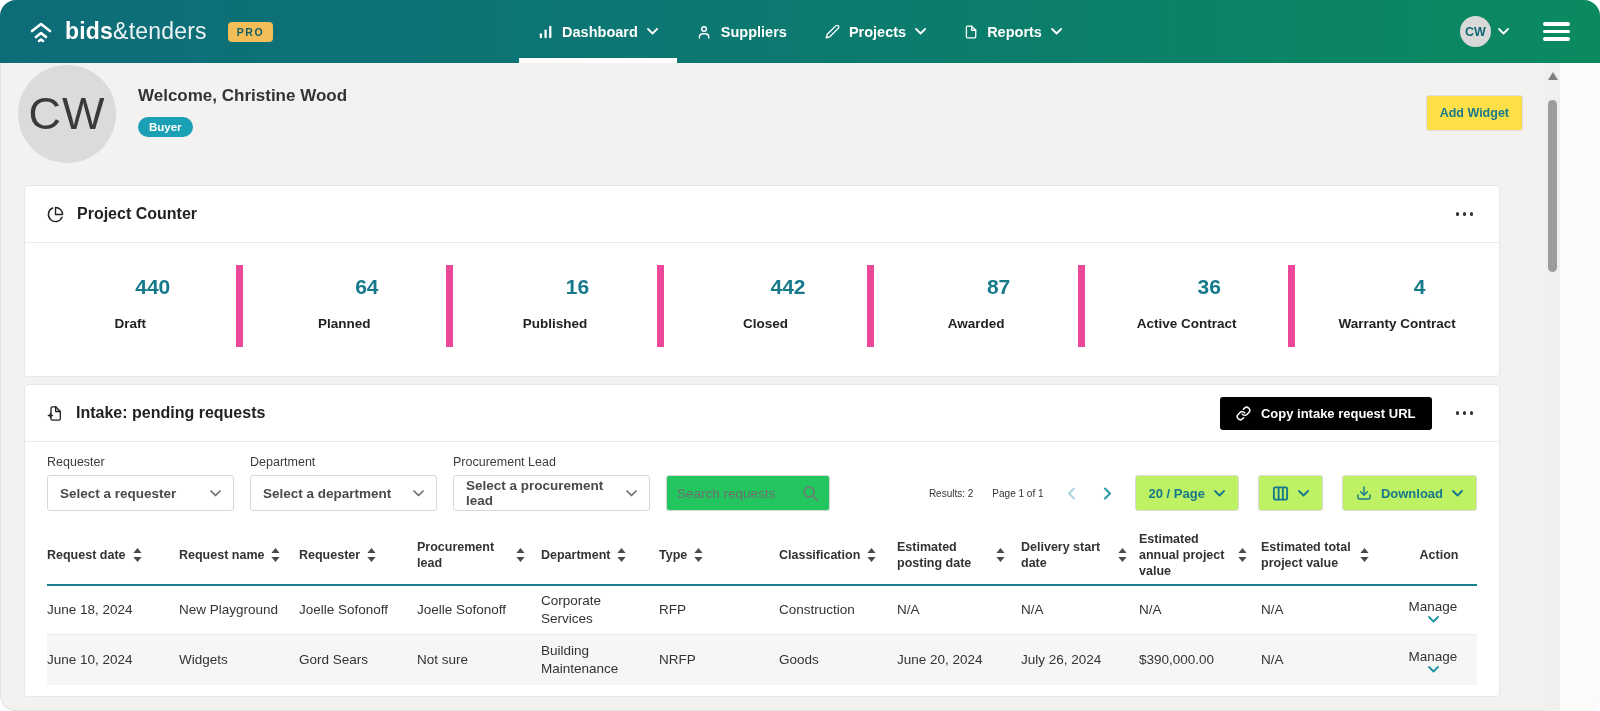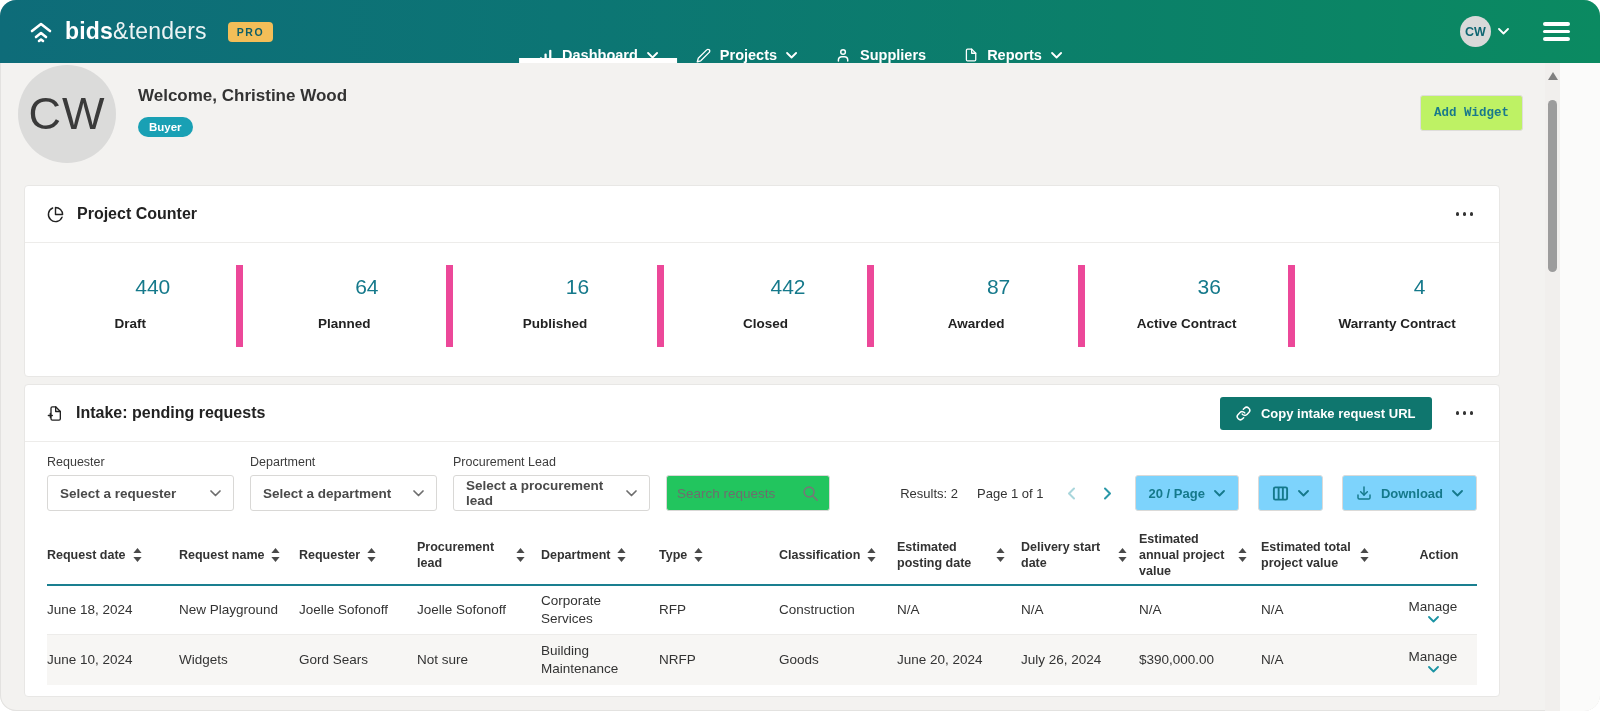"Dashboard" .nav-center { align-items: flex-end -> none }
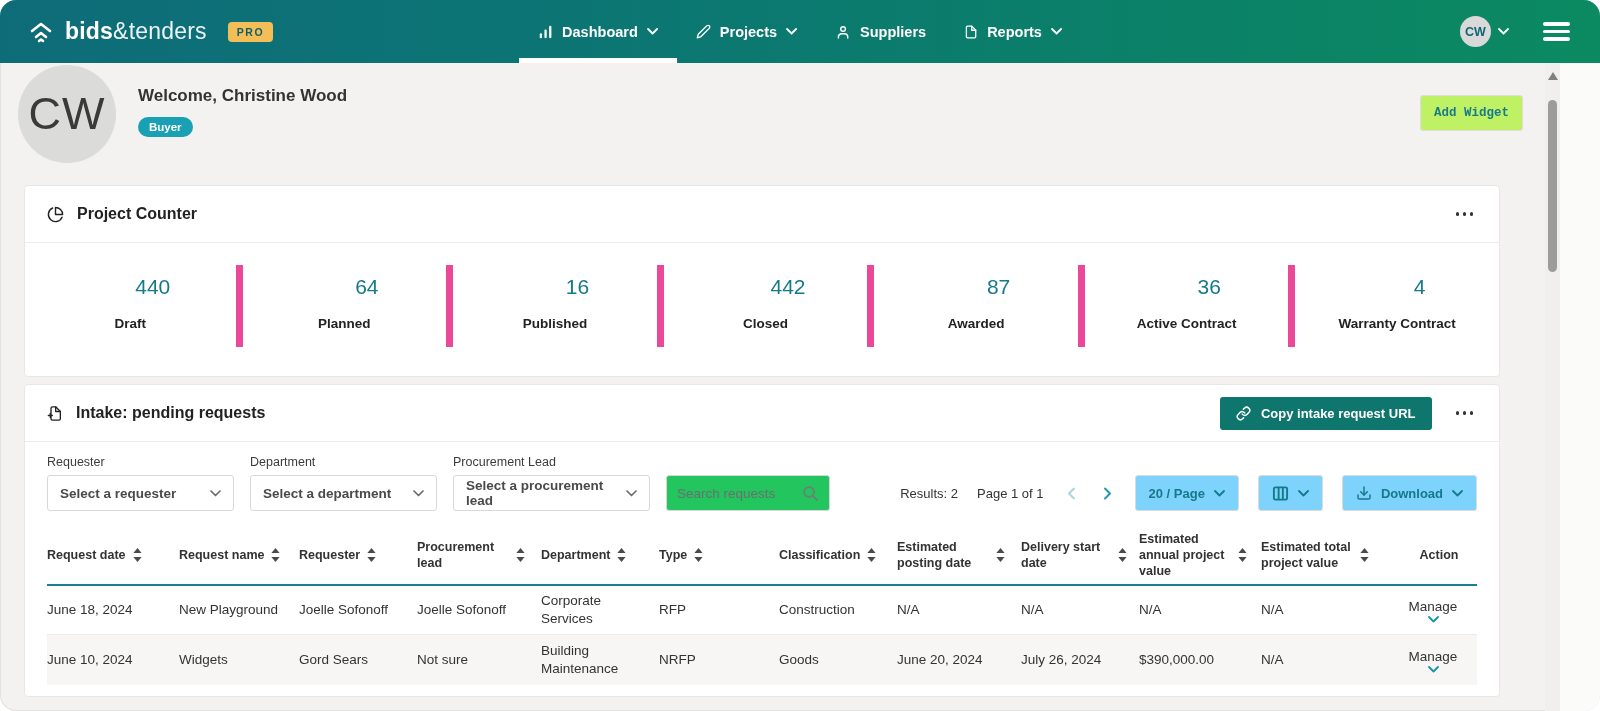"Projects" div.nav-item { order: before "Suppliers" -> after "Suppliers" }
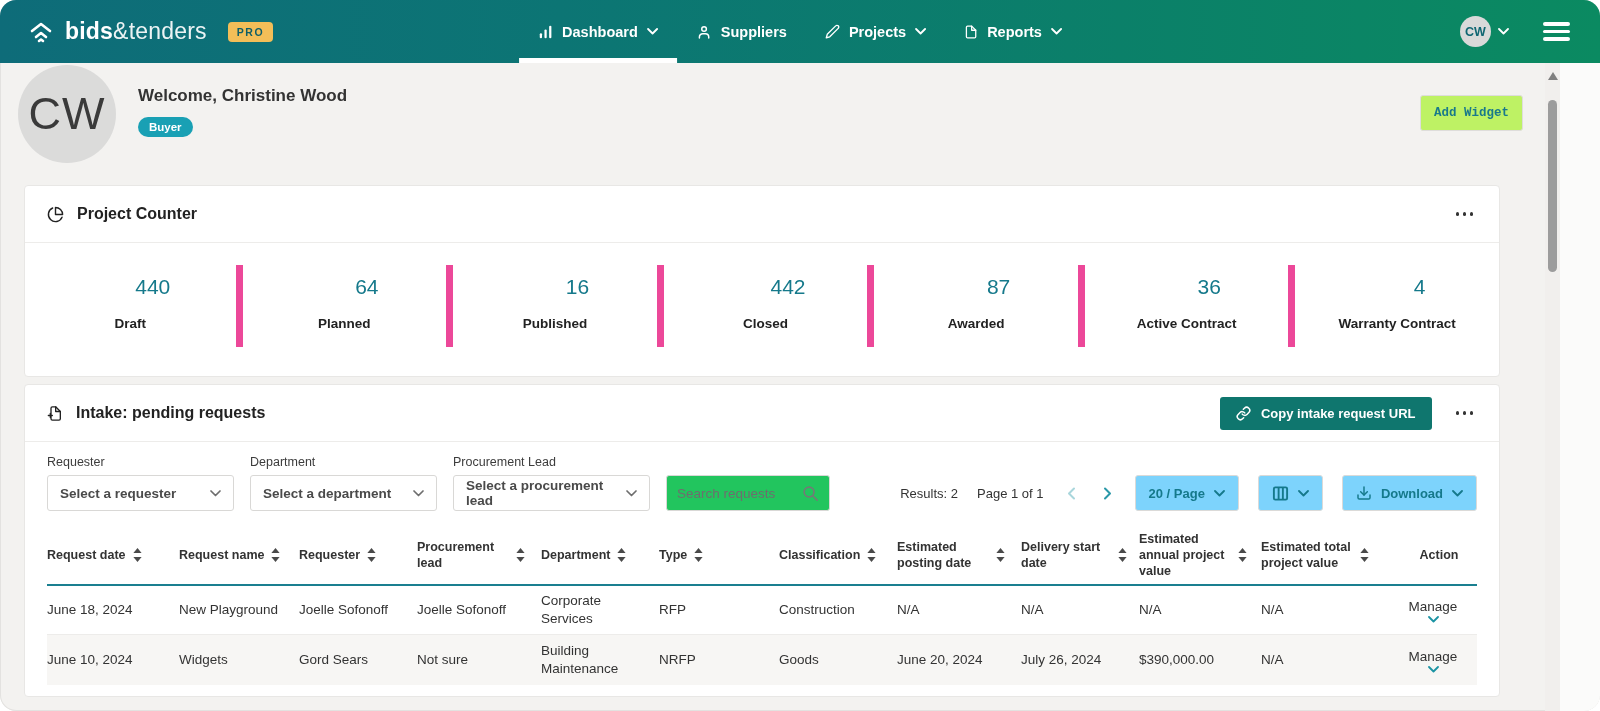"Add Widget" .add-widget { background: #bef264 -> #fde047; font-family: Liberation Mono, monospace -> Liberation Sans, sans-serif }
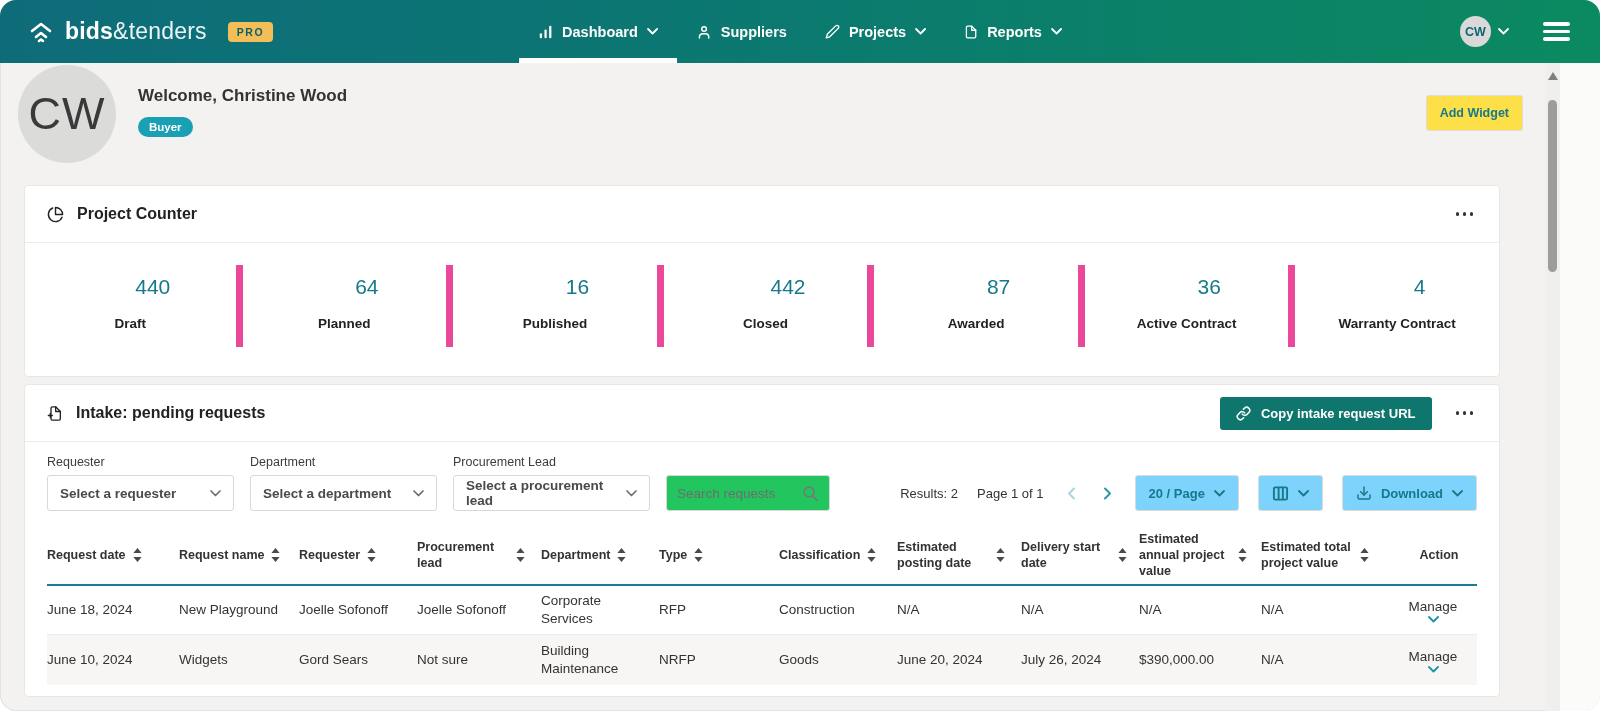"440" .counter .num { font-weight: 400 -> 700 }
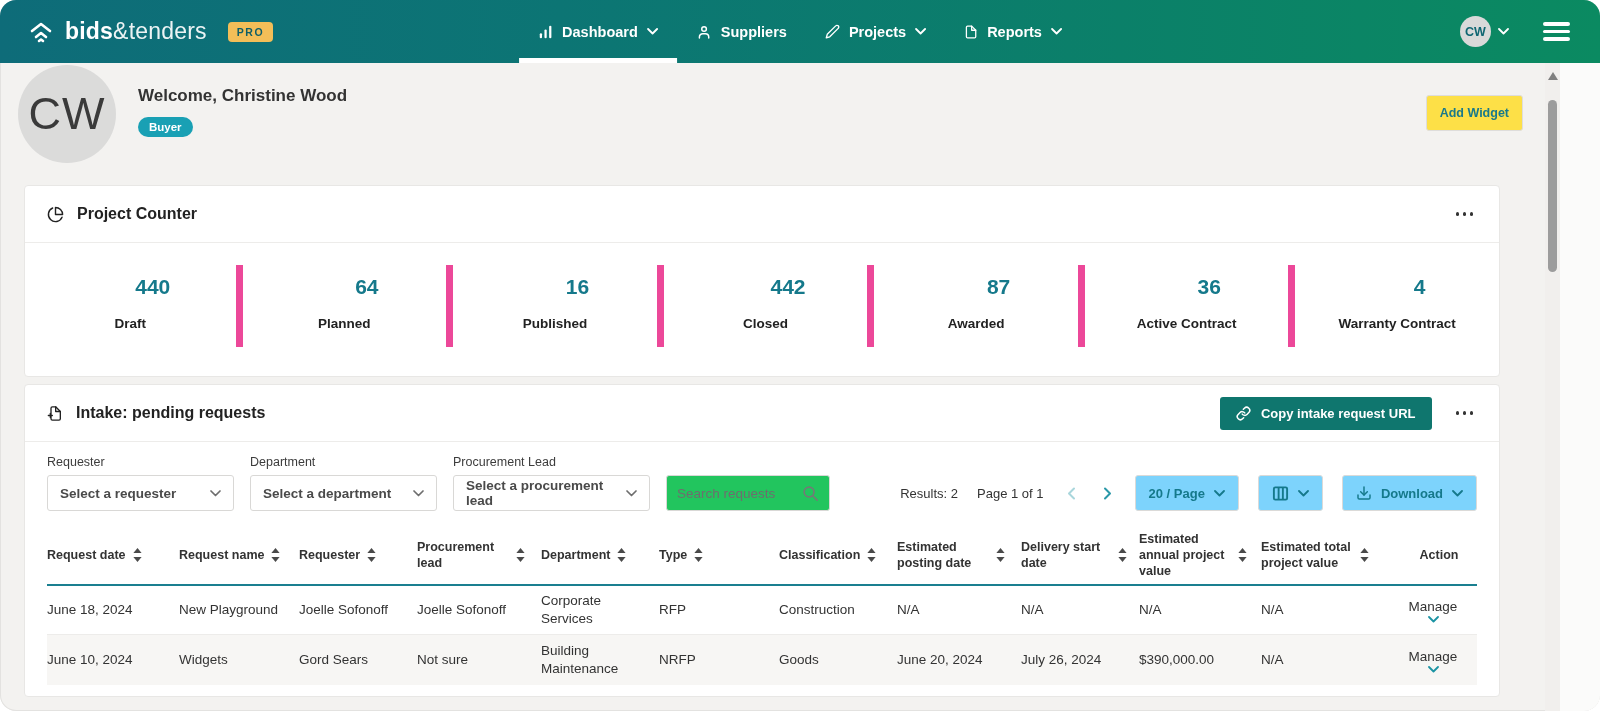"Copy intake request URL" .copy-url-btn { background: #0f766e -> #000000 }
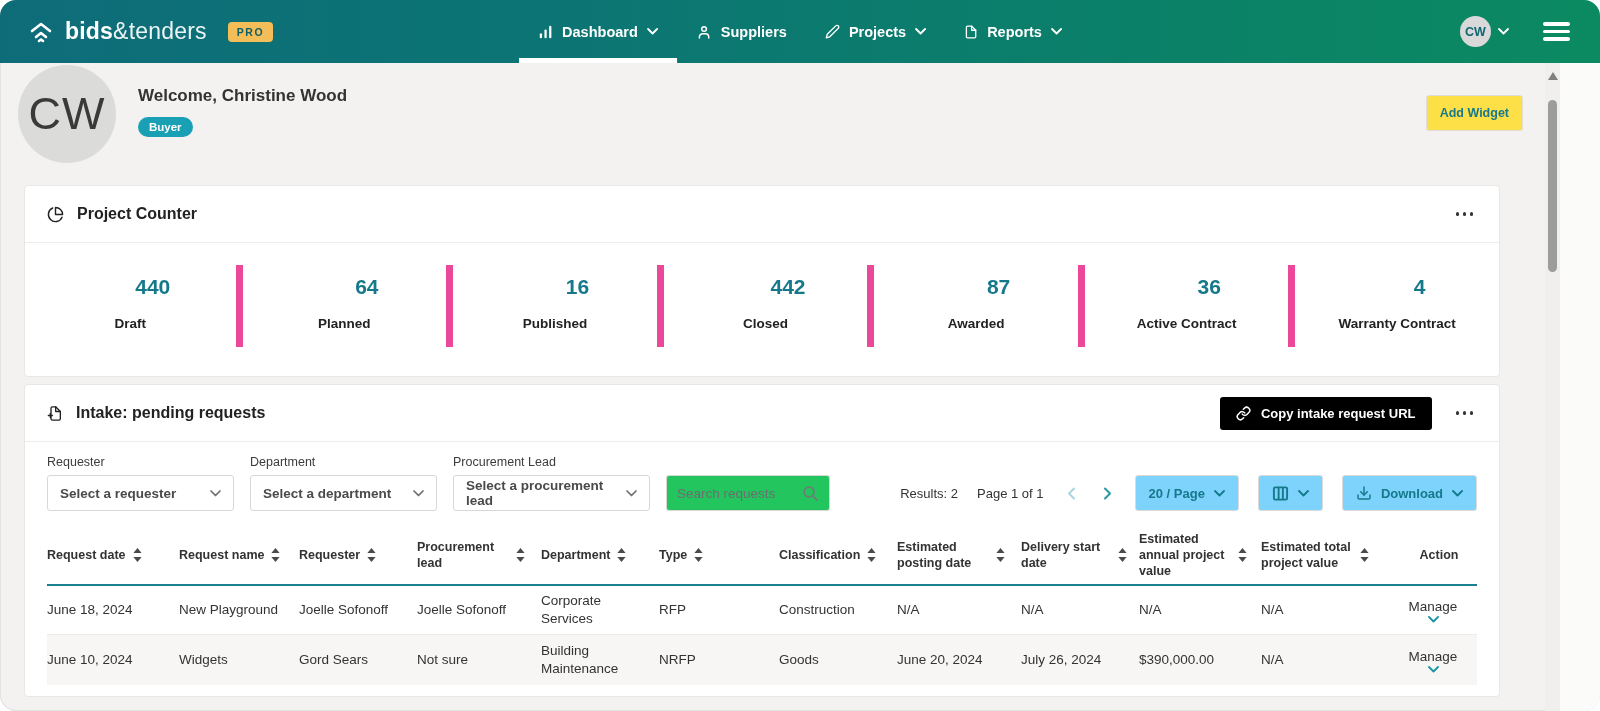"Results: 2" .meta-text { font-size: 13px -> 10px }
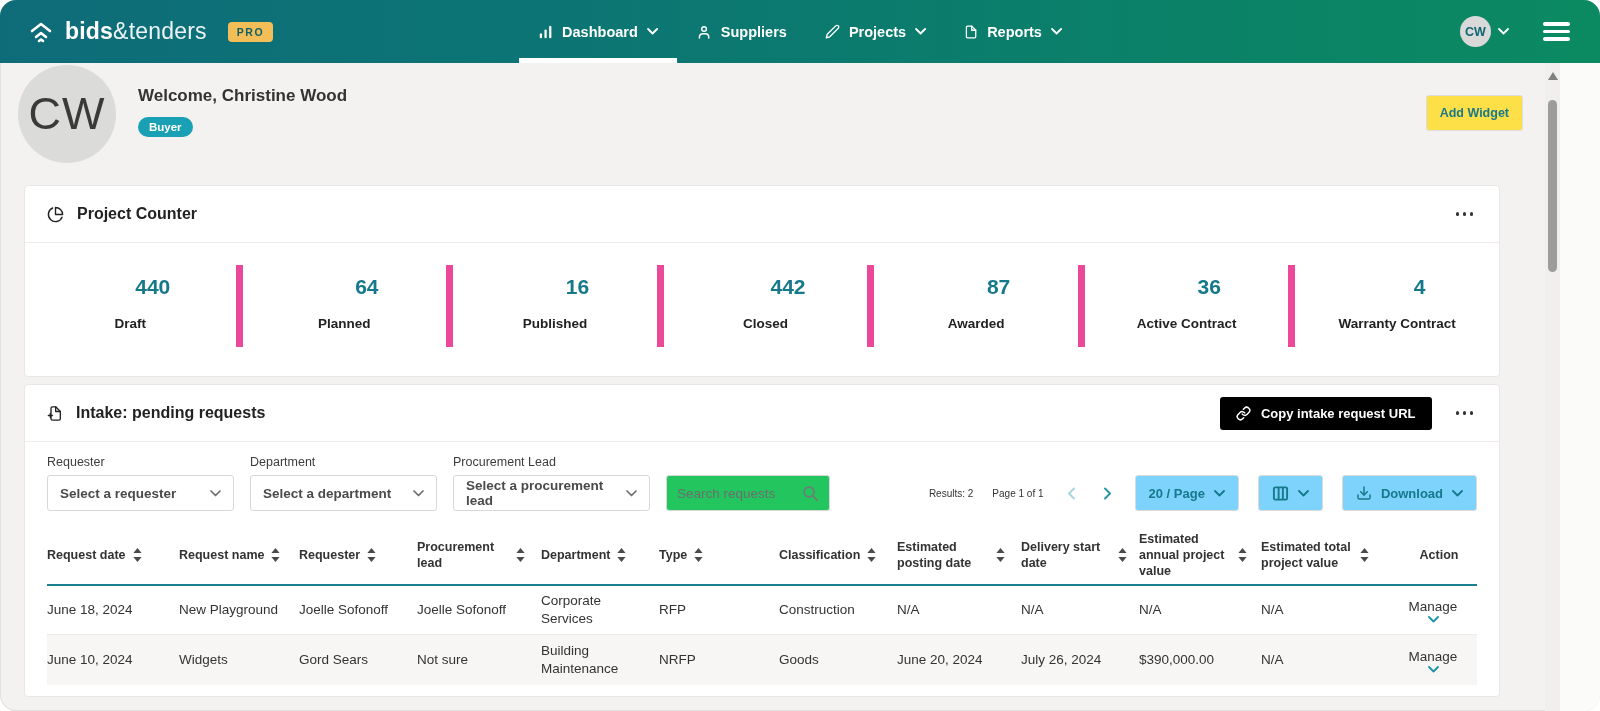"20 / Page" .tool-btn { background: #7dd3fc -> #bef264 }
